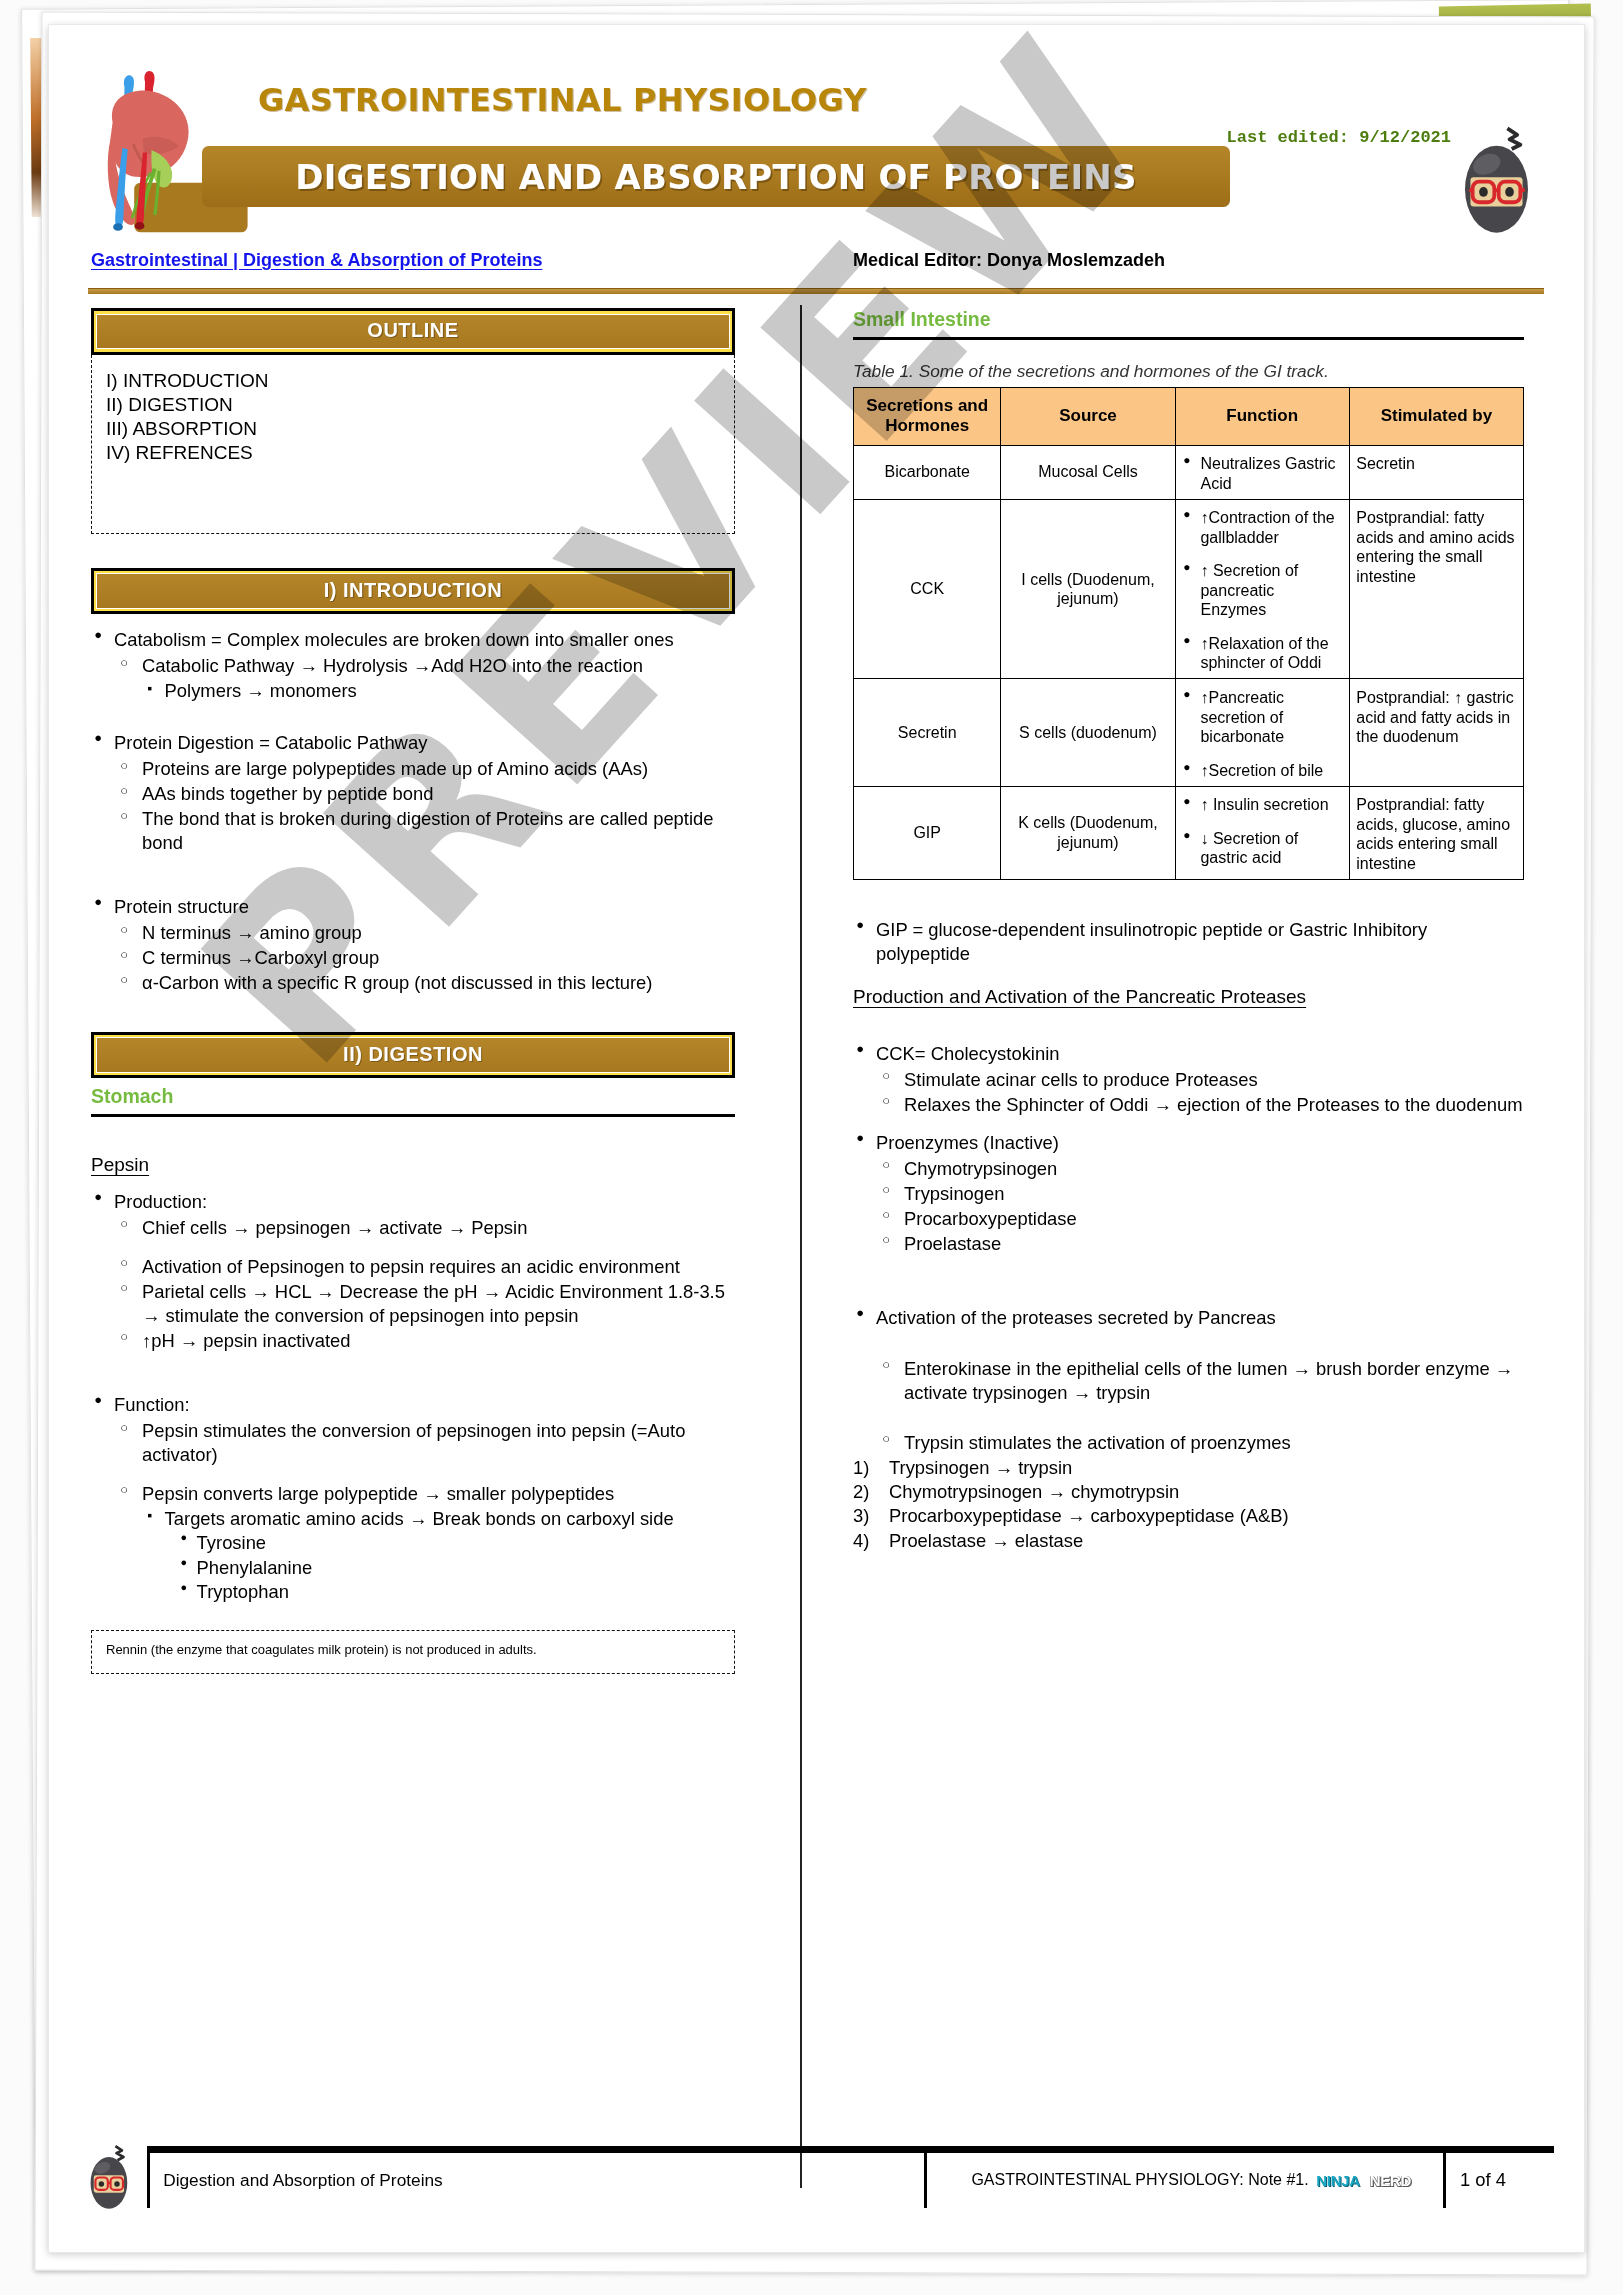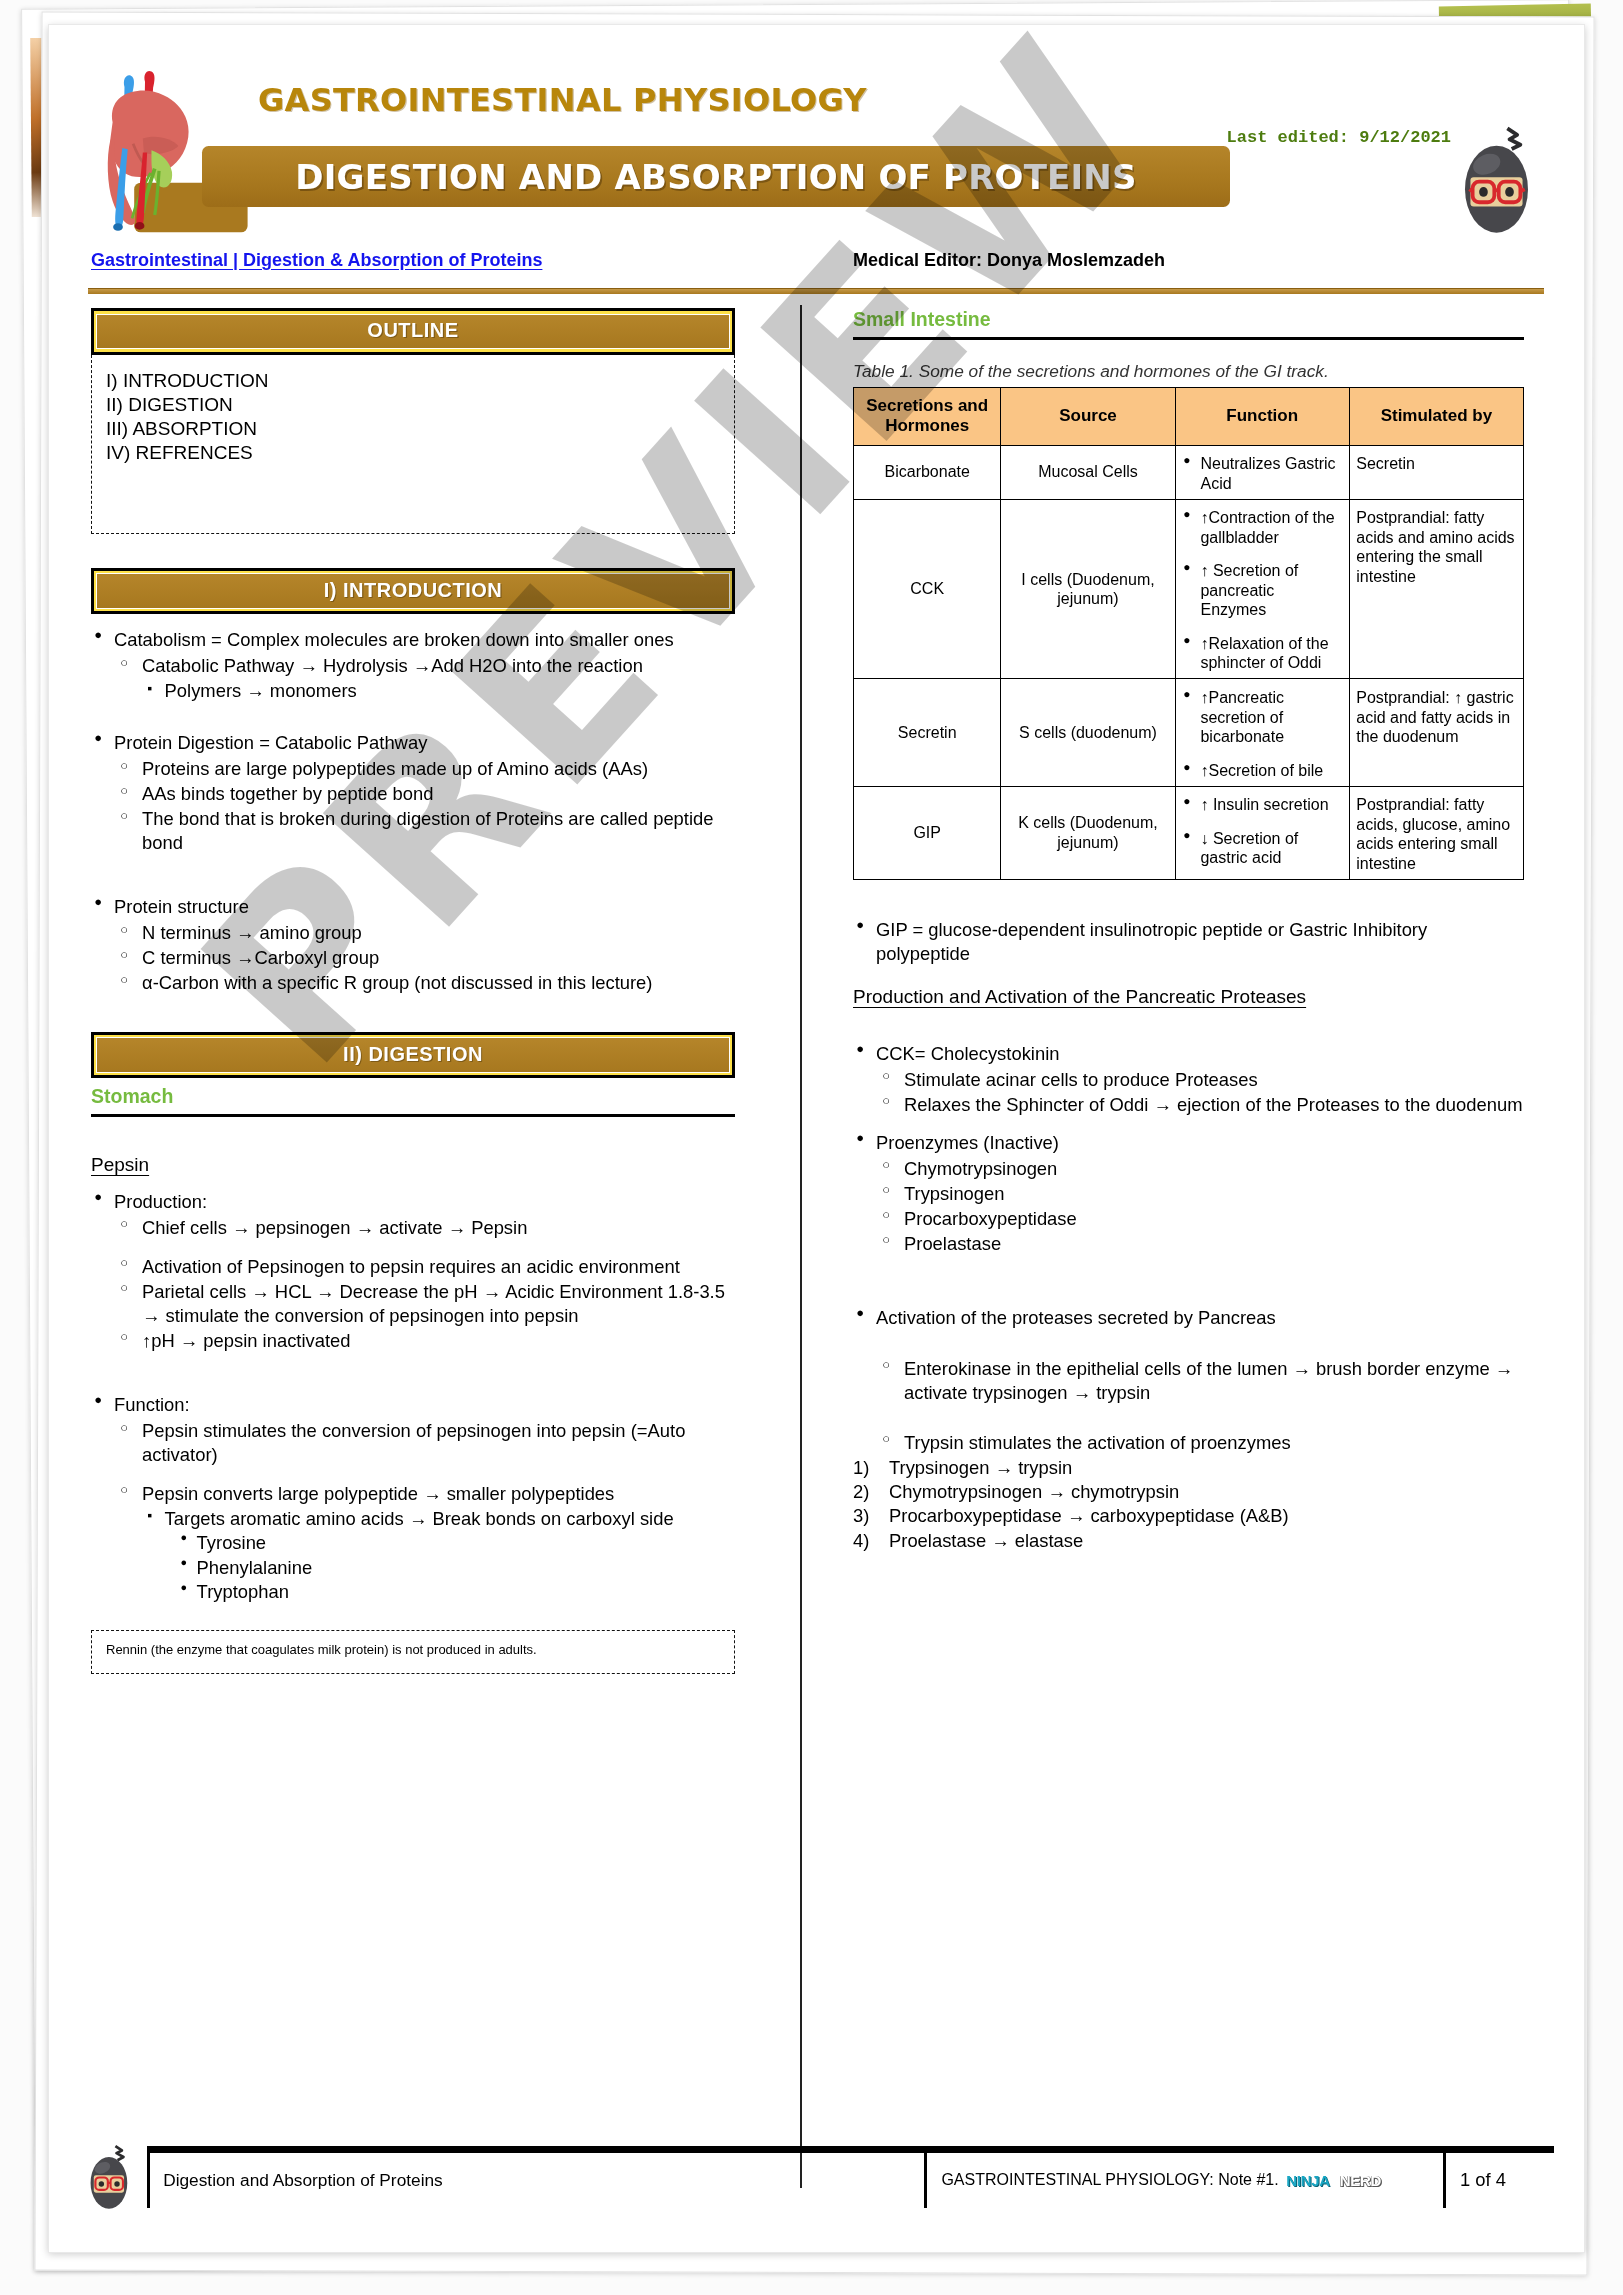"GASTROINTESTINAL PHYSIOLOGY: Note #1." .f-mid { margin-left: none -> 30px }
